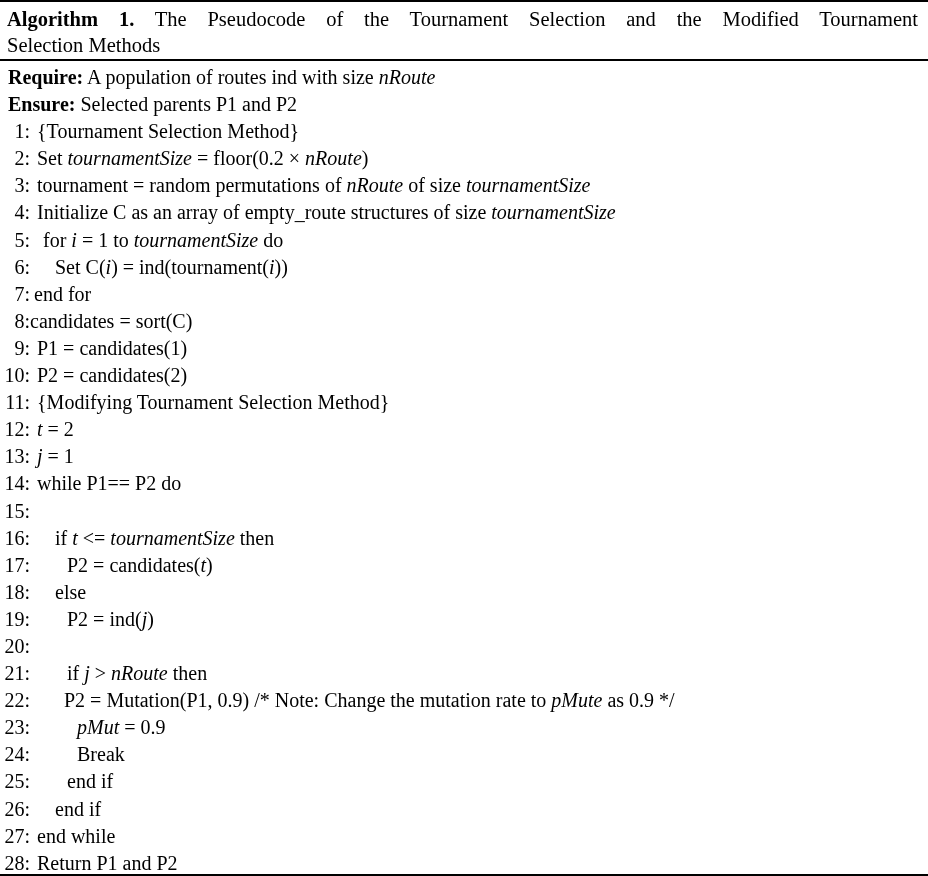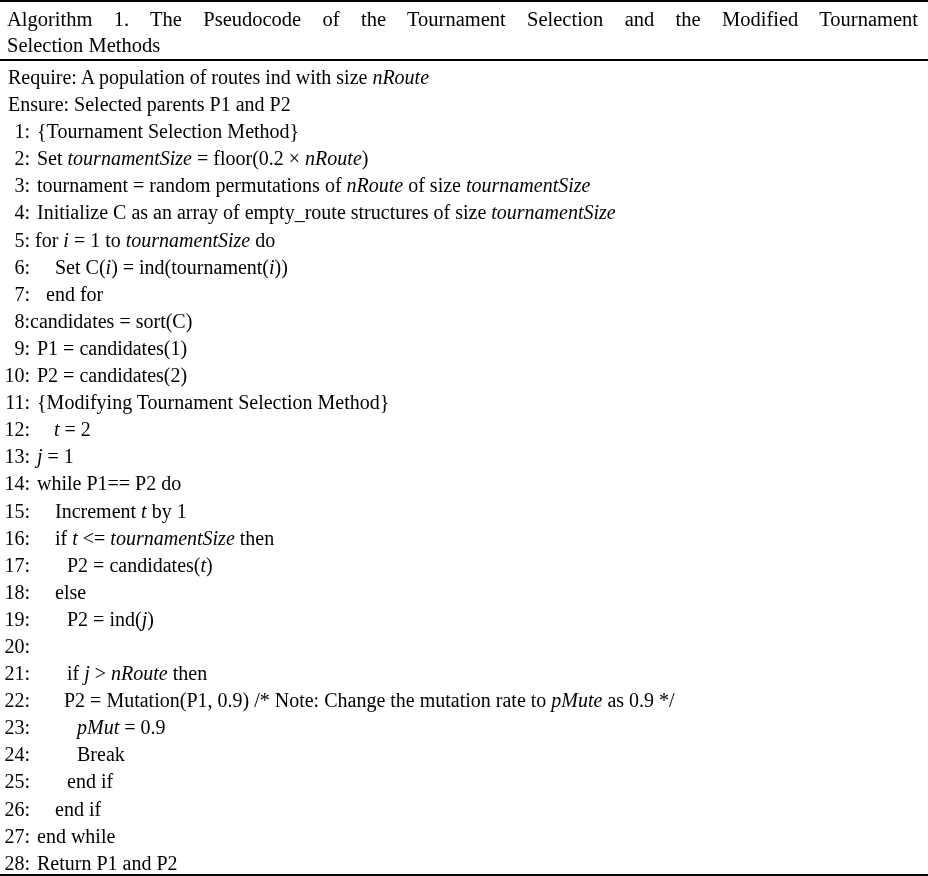"Algorithm 1." .bold { font-weight: normal -> bold }
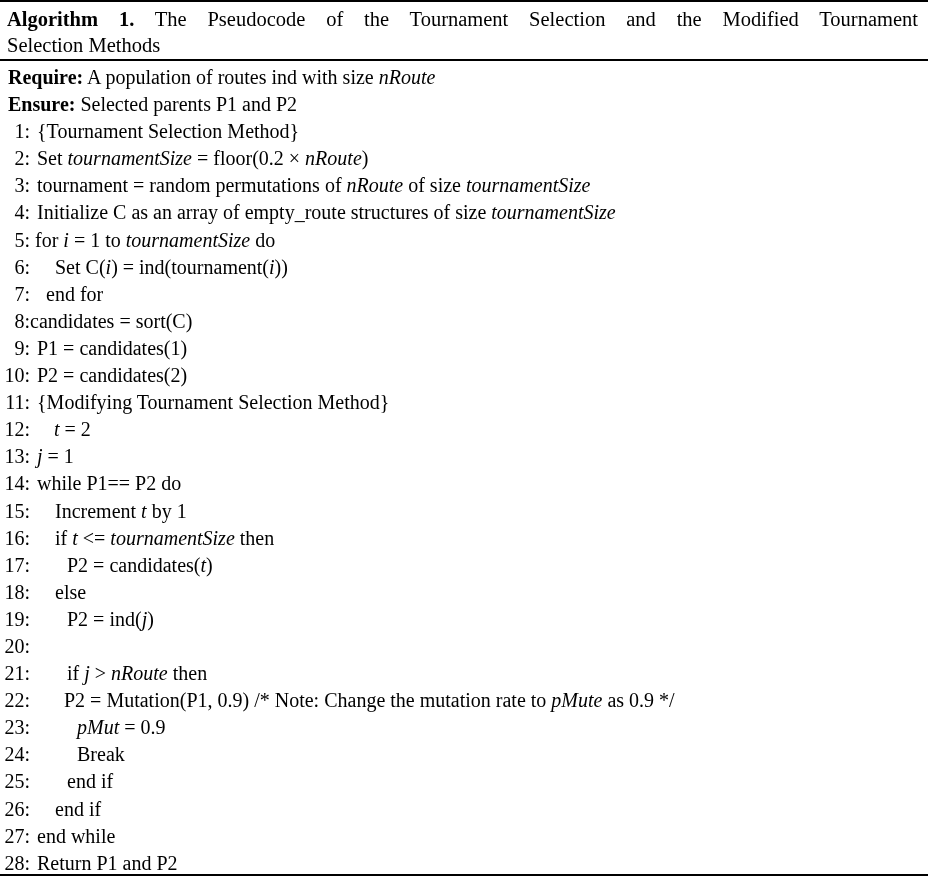"for i = 1 to" span.content { margin-left: 5px -> 13px }
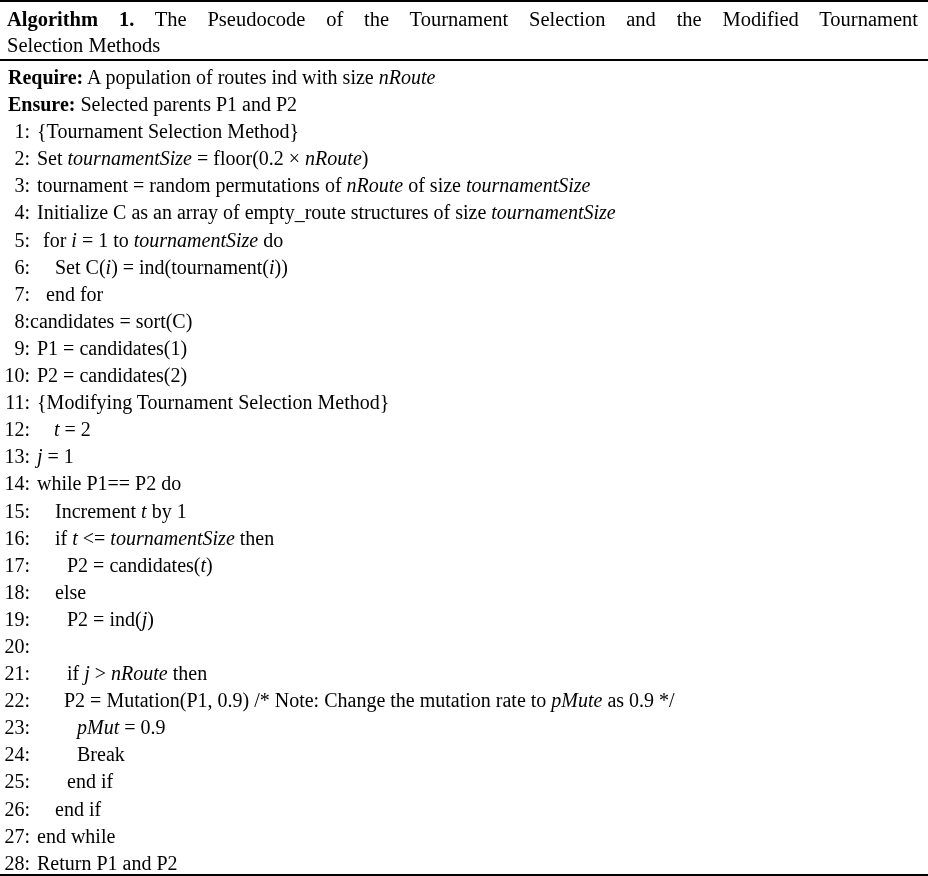"end for" span.content { margin-left: 16px -> 4px }
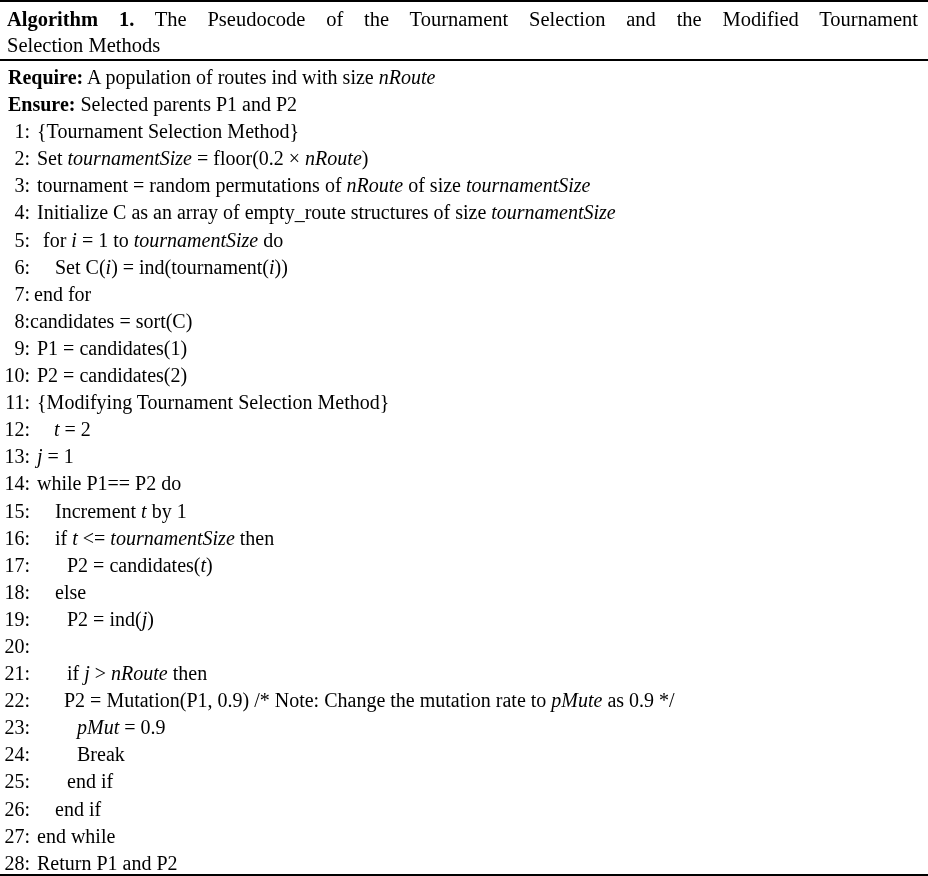"t = 2" span.content { margin-left: 24px -> 7px }
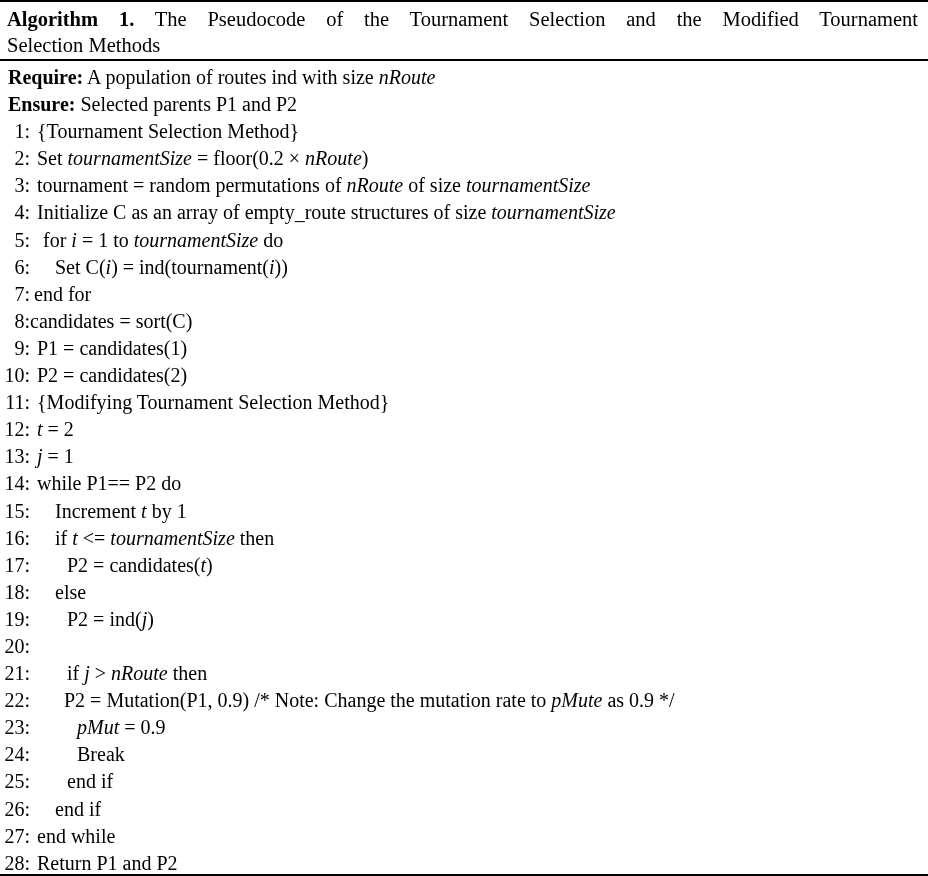"Increment t by 1" span.content { html: <span><span>Increment </span><span>t</span><span> by 1</span></span> -> none }
